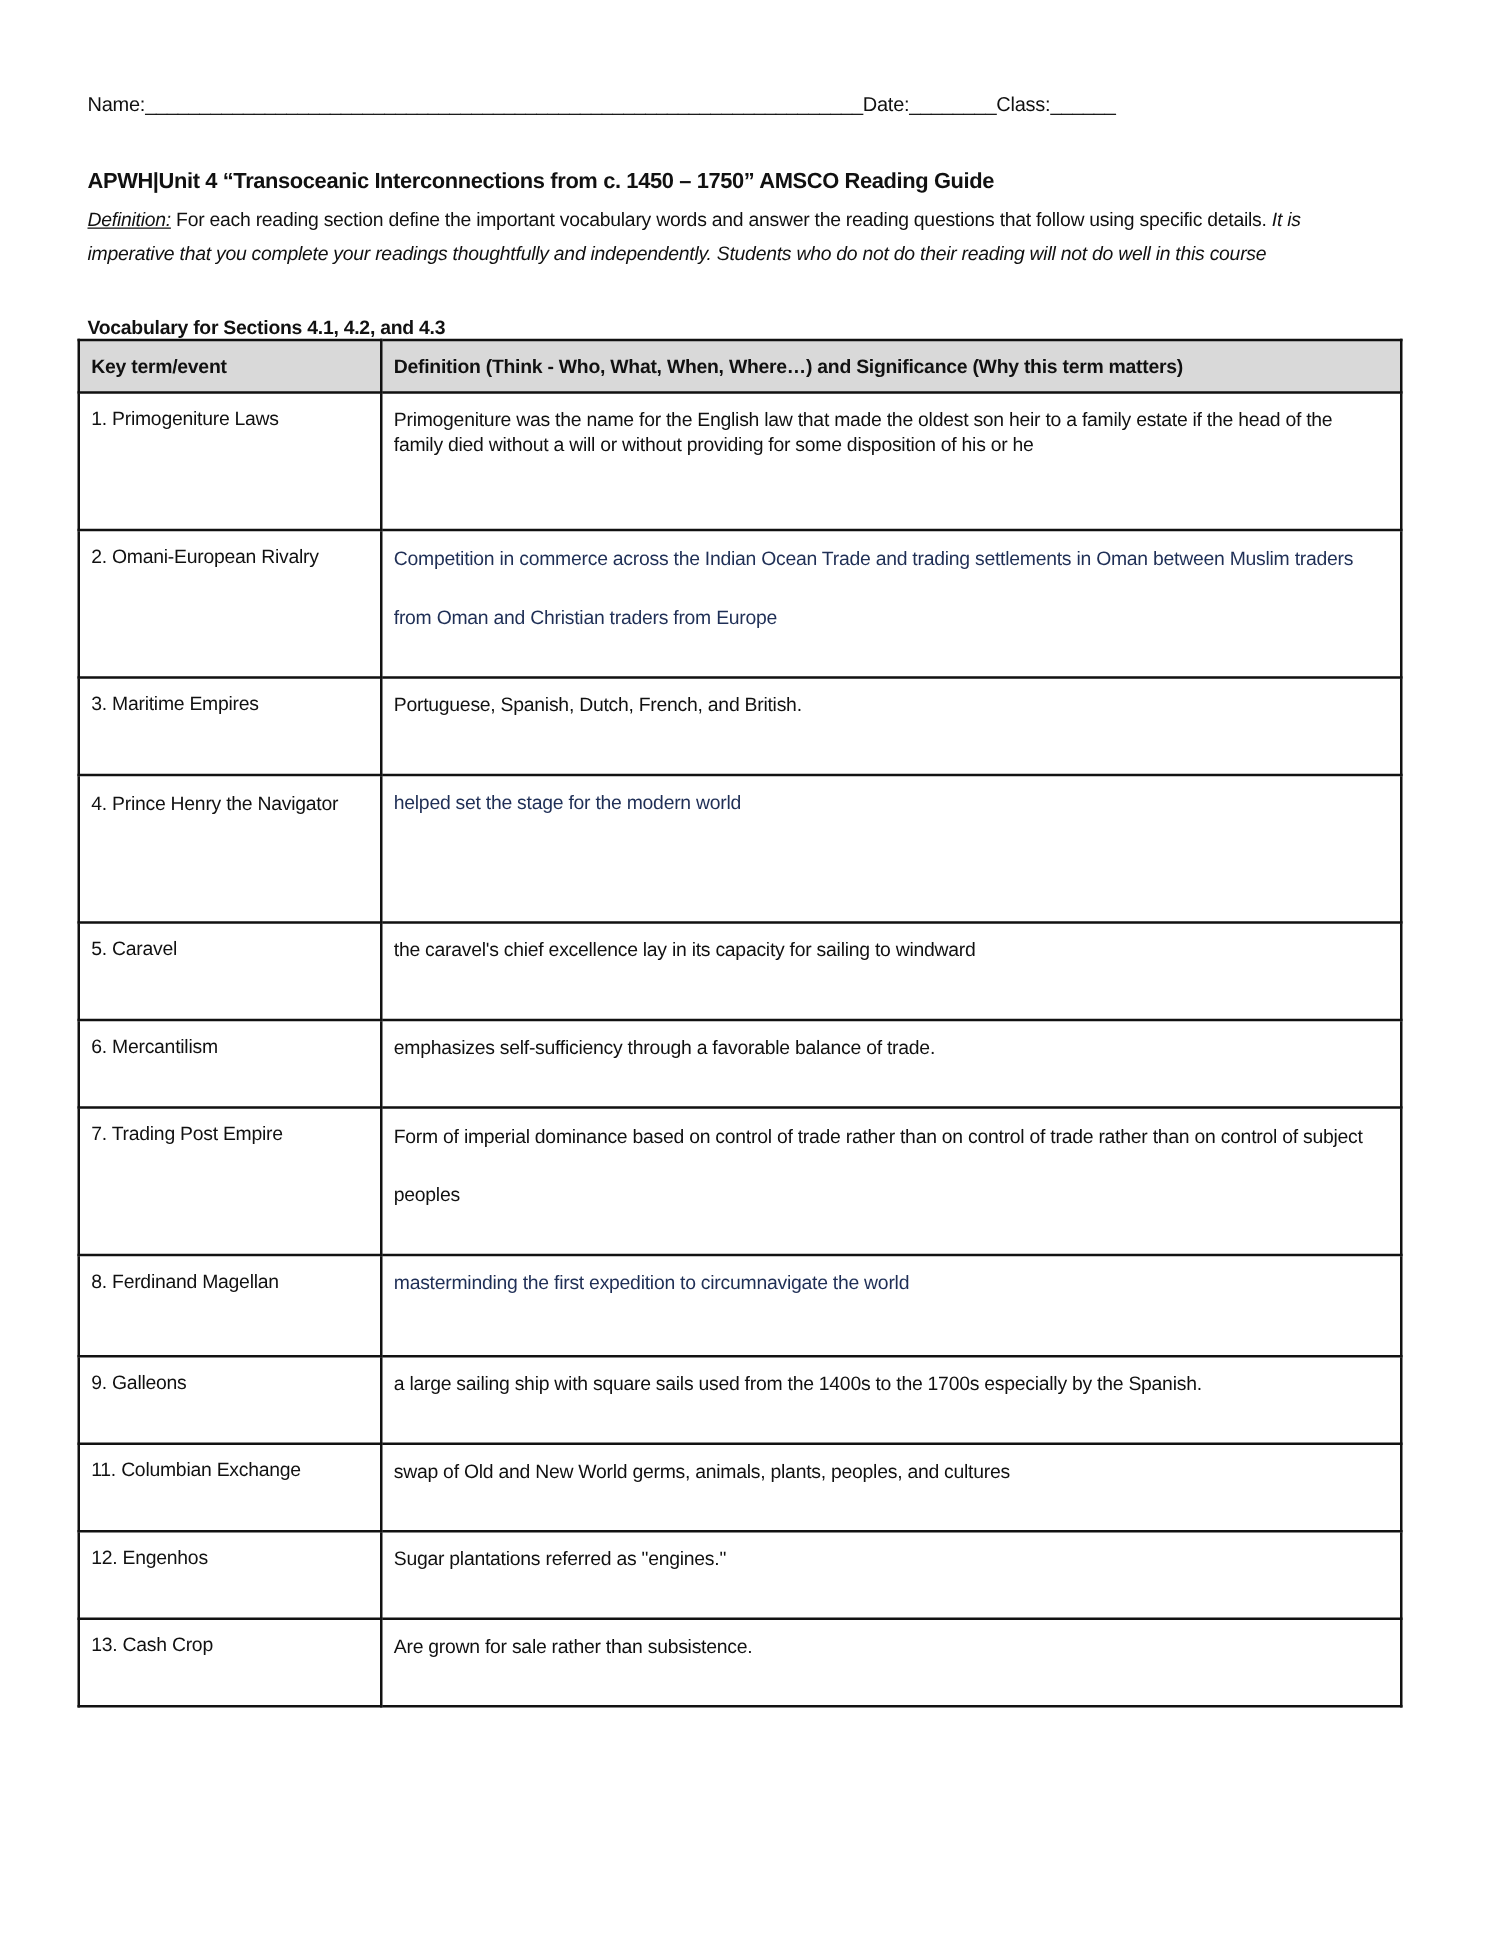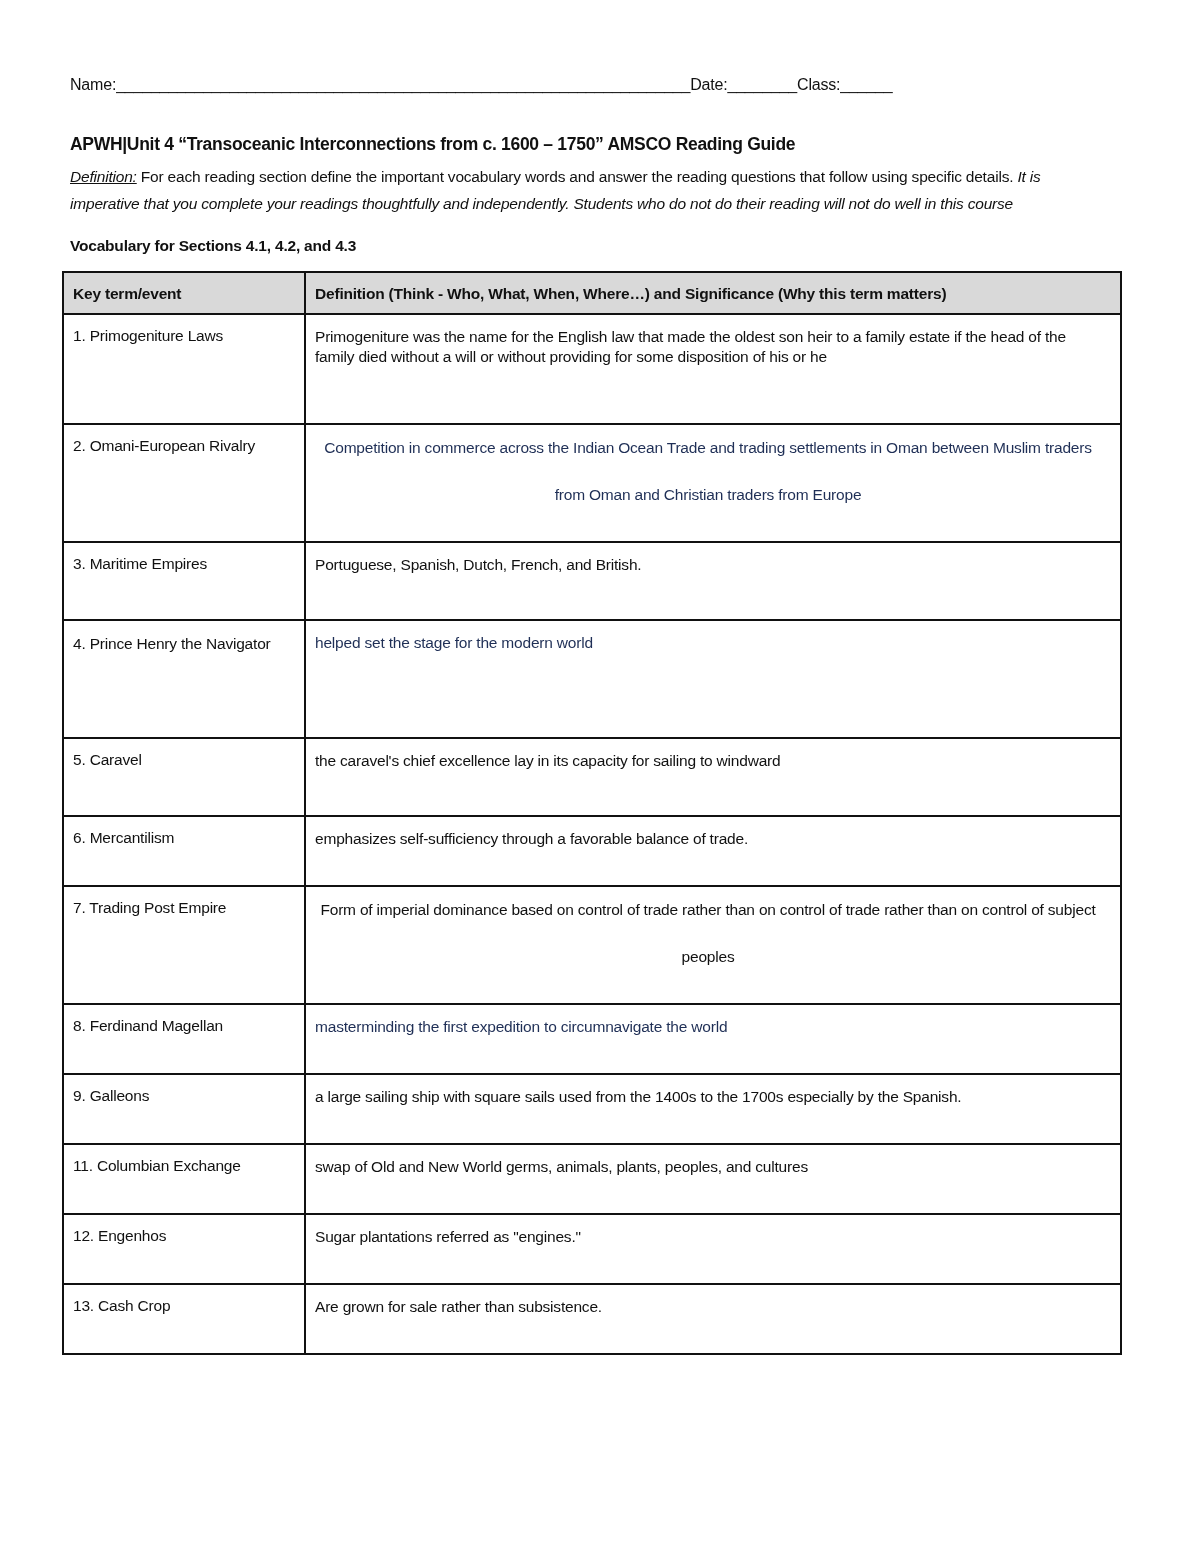"APWH|Unit 4 “Transoceanic" div.title { text: 1600 -> 1450 }
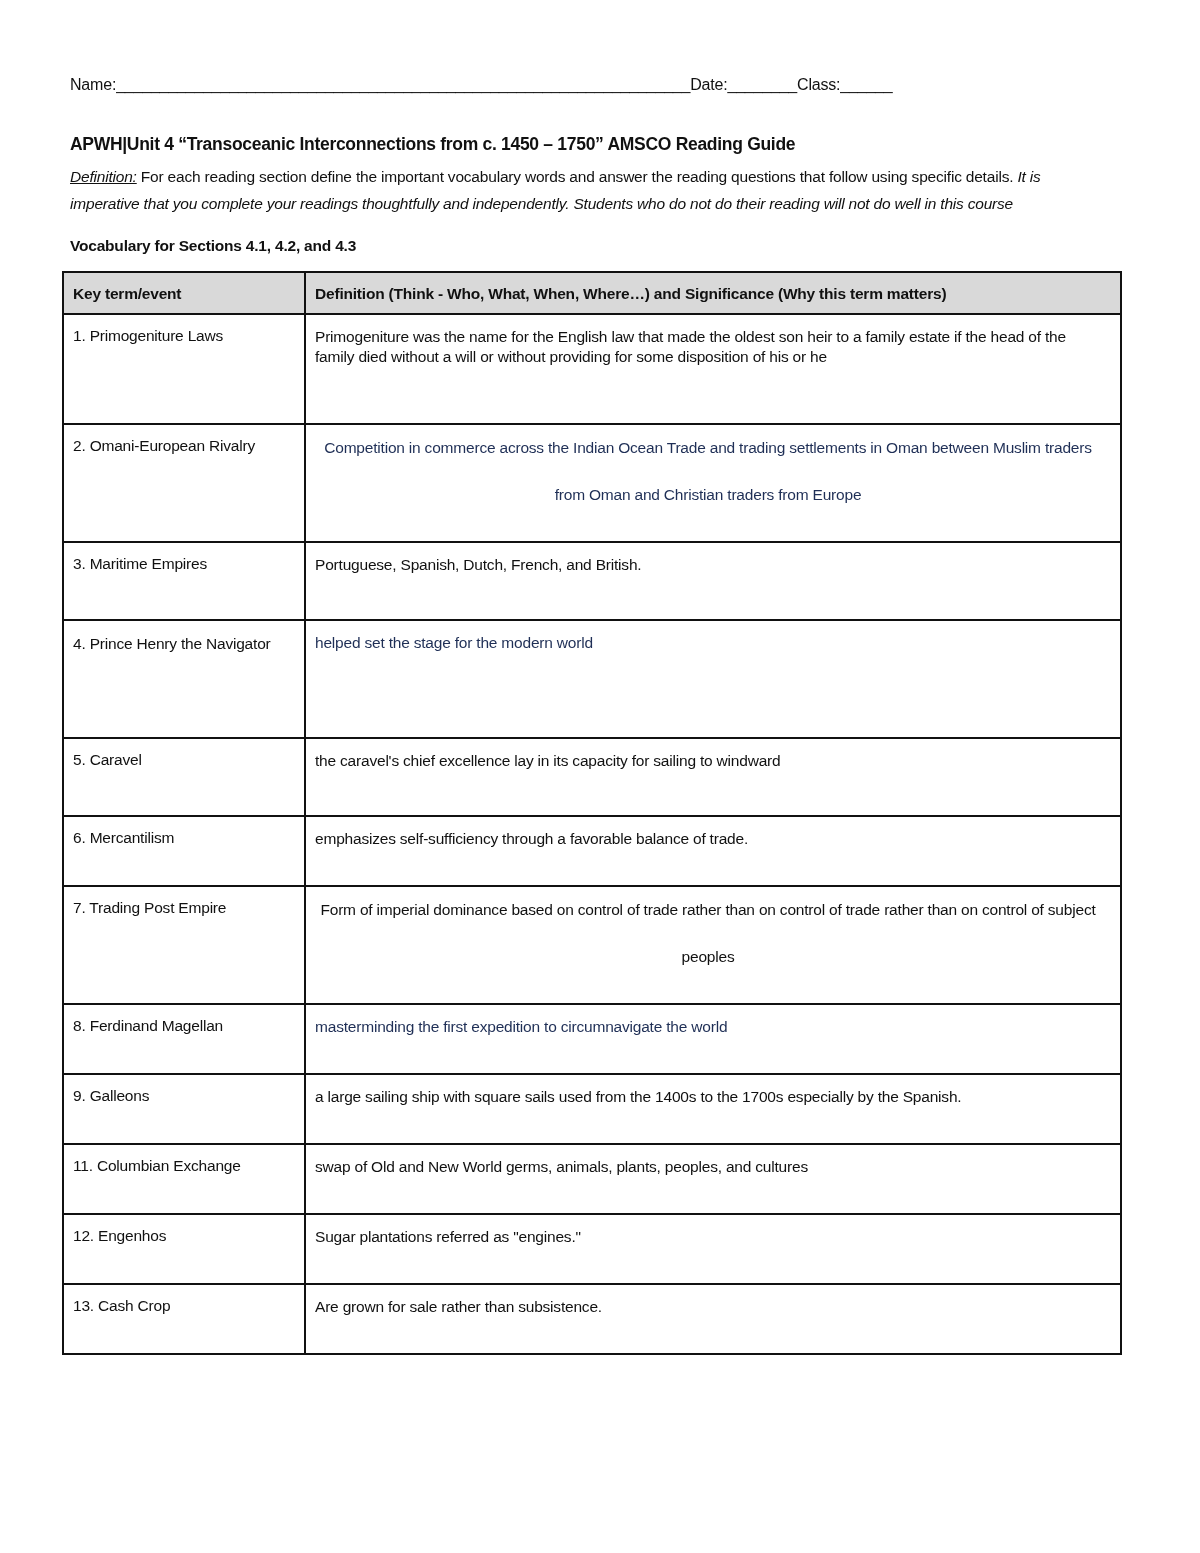"Vocabulary for Sections 4.1, 4.2," .vocab-heading { top: 237px -> 254px }
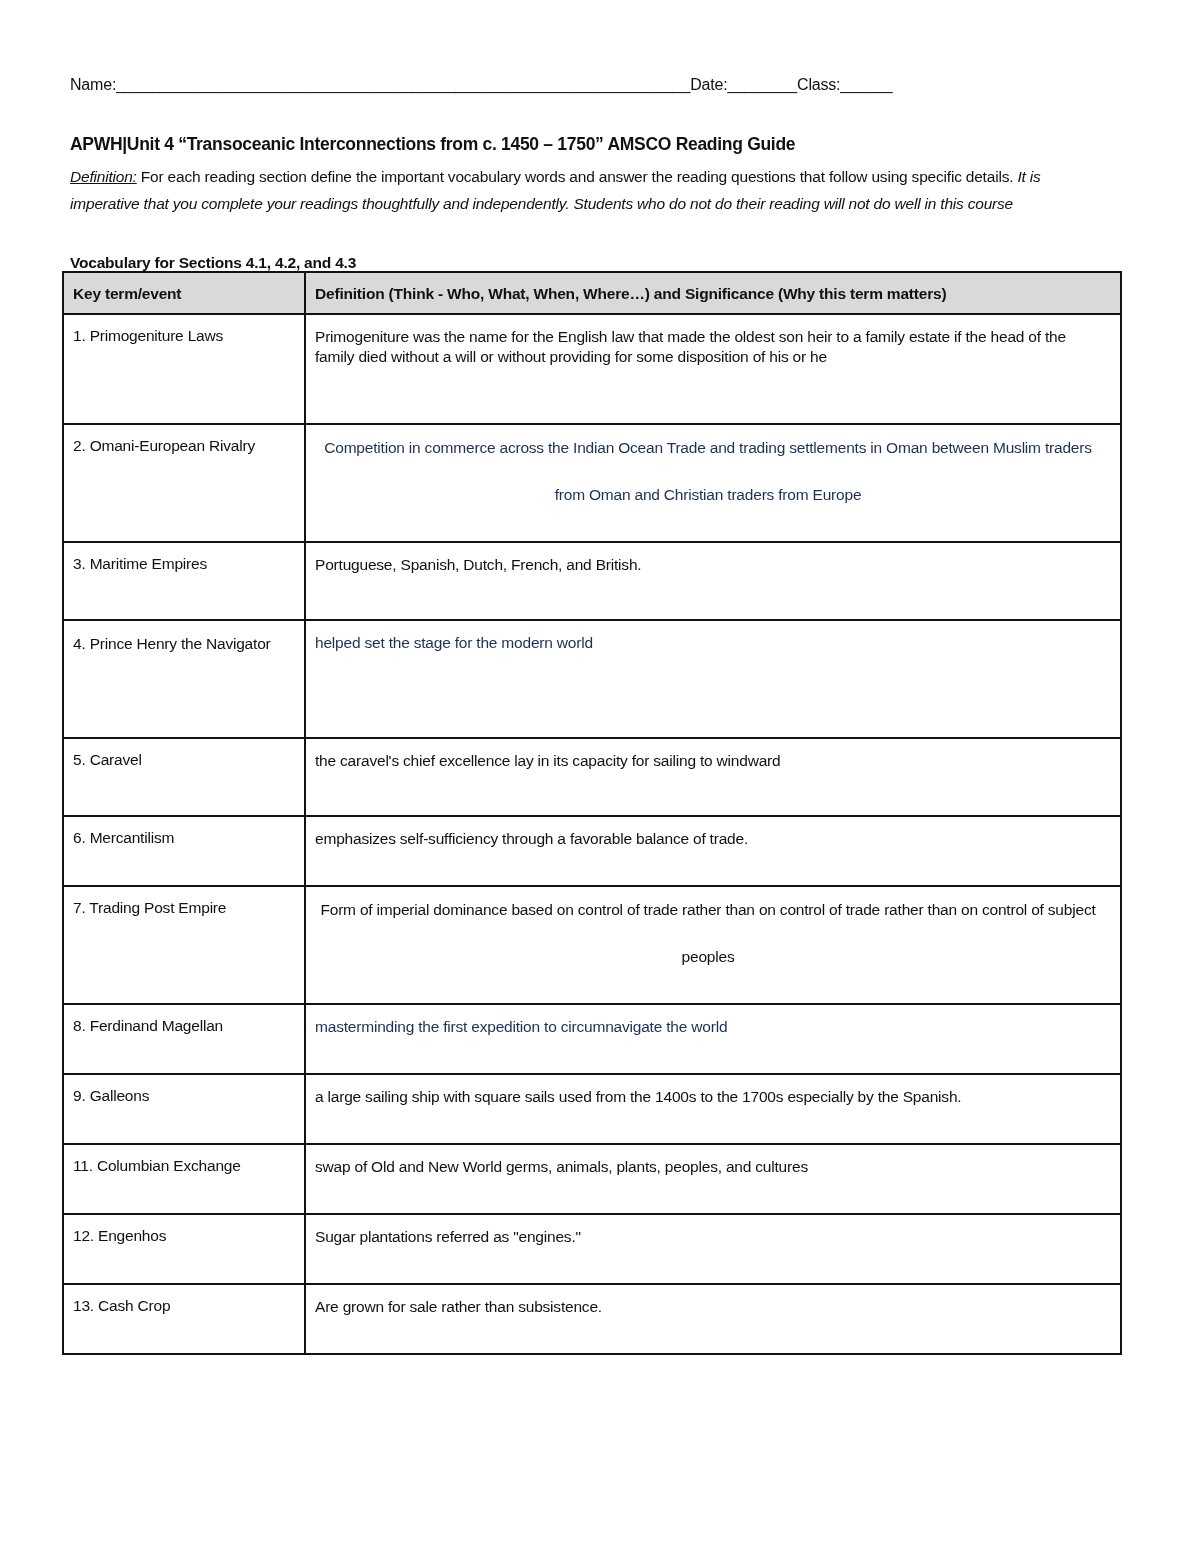"Competition in commerce across the" .def.spaced { text-align: center -> none }
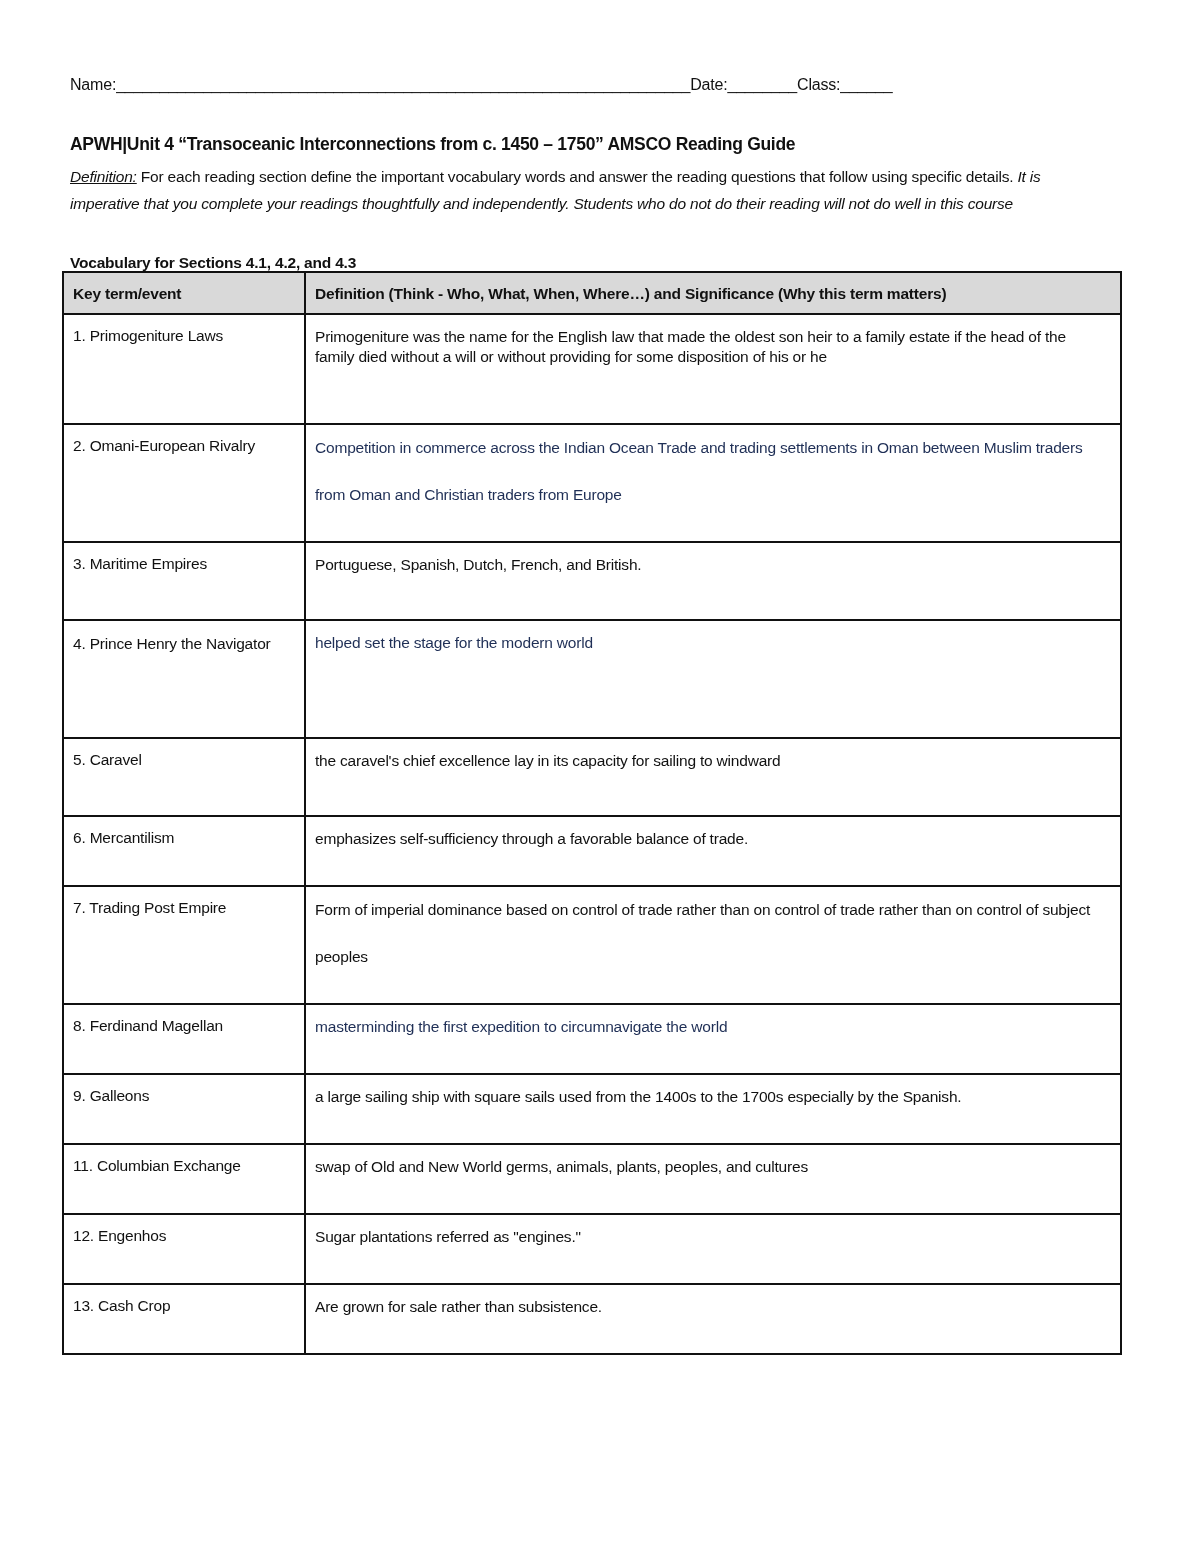"8. Ferdinand Magellan" tr { height: 70px -> 81px }
